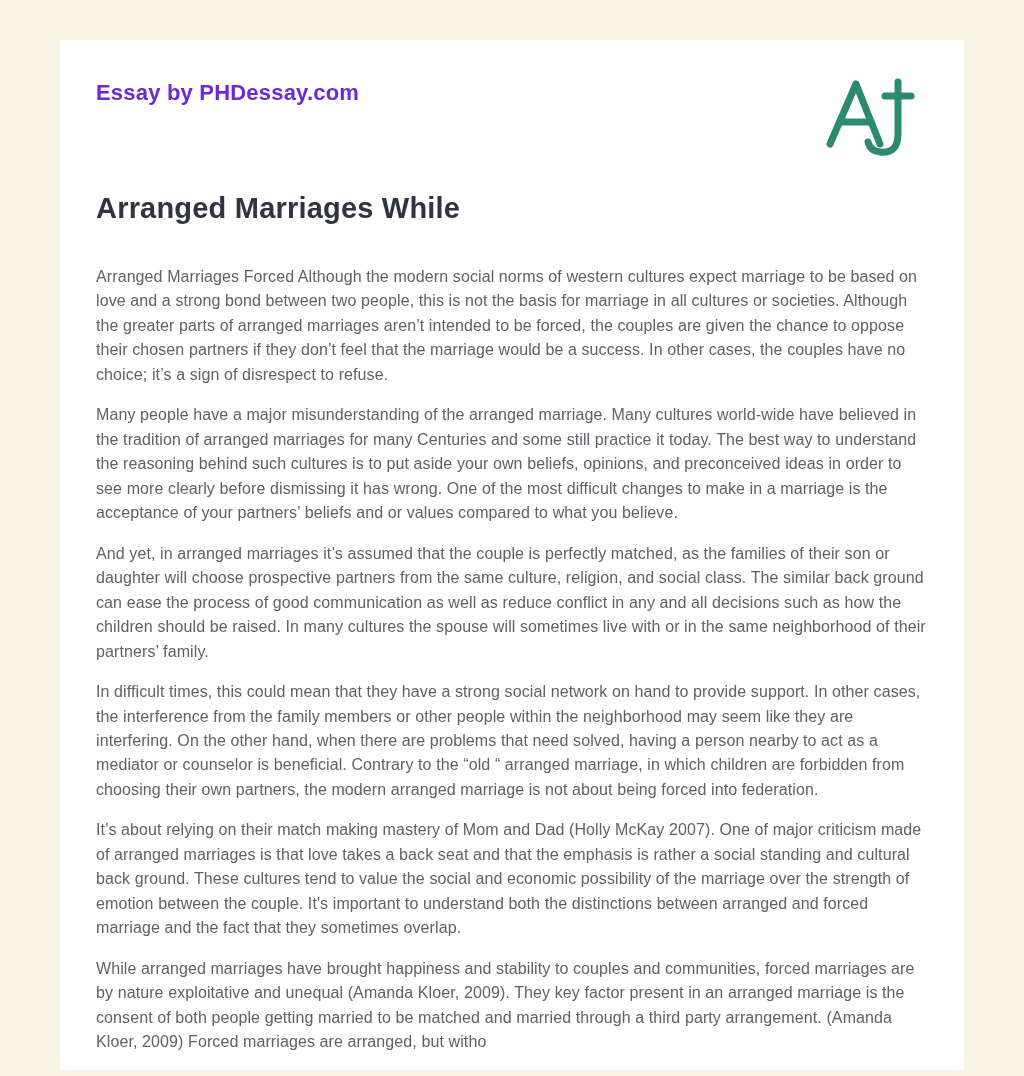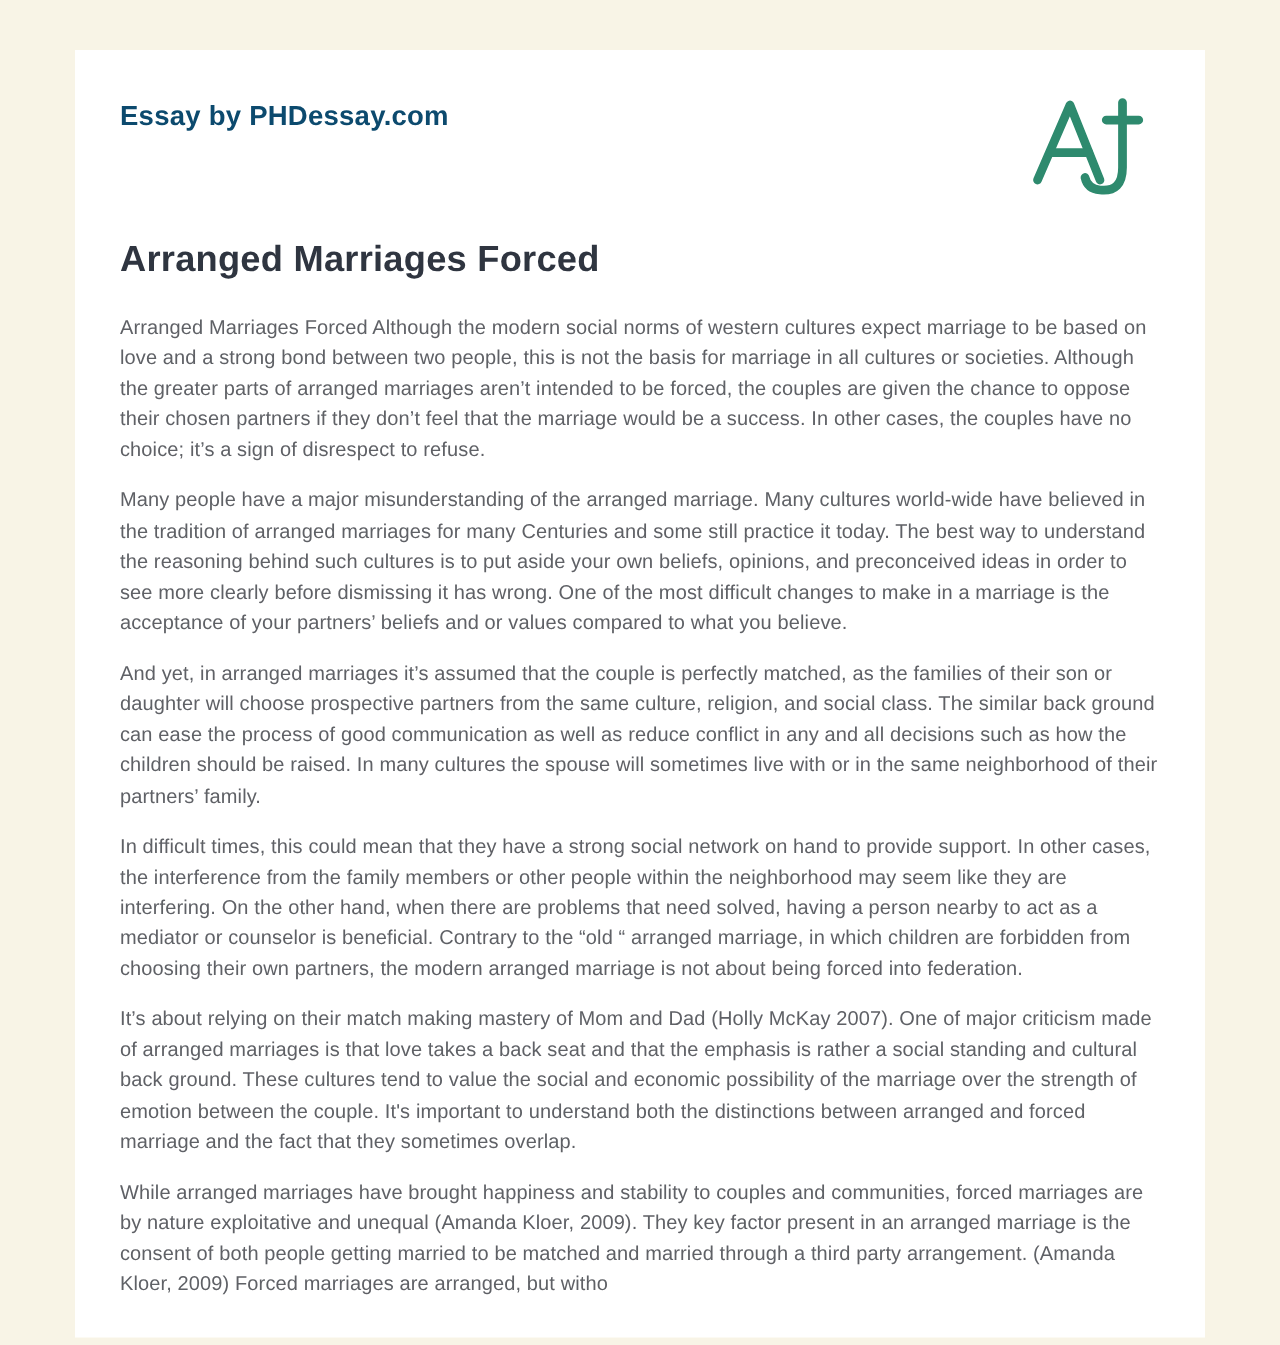"Essay by PHDessay.com" .header-title { color: #0c4a6e -> #6d28d9 }
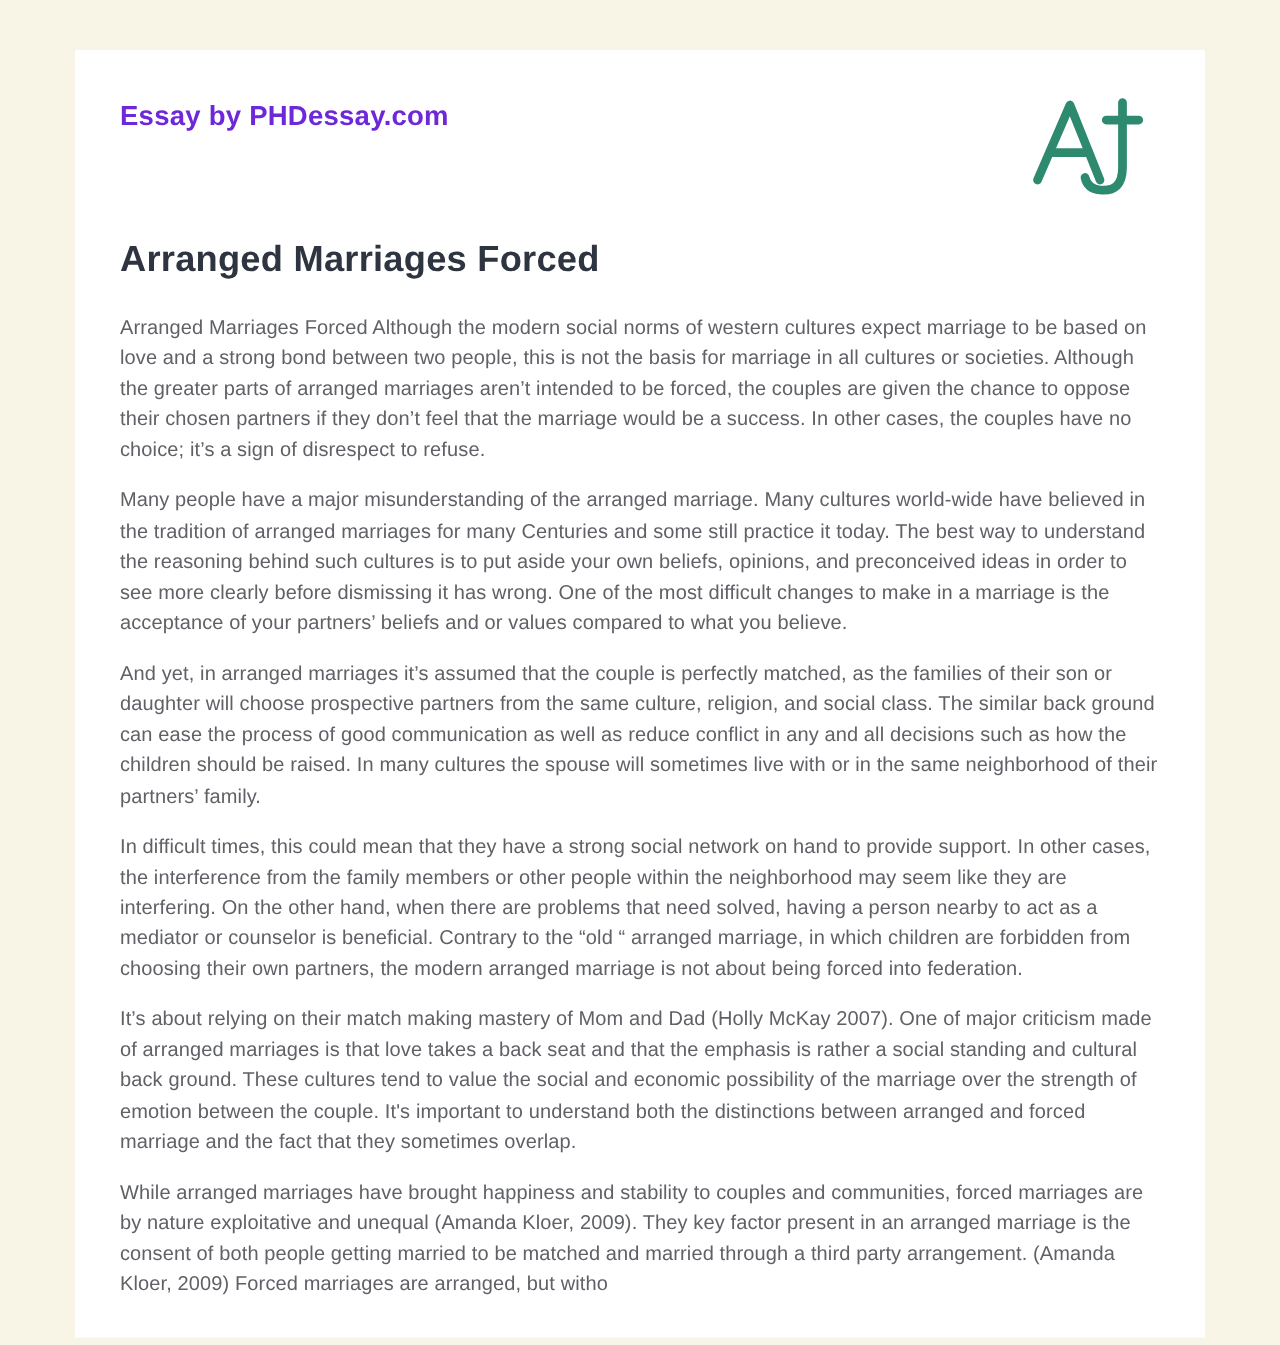"Arranged Marriages Forced" h1.essay-title { text: Forced -> While }
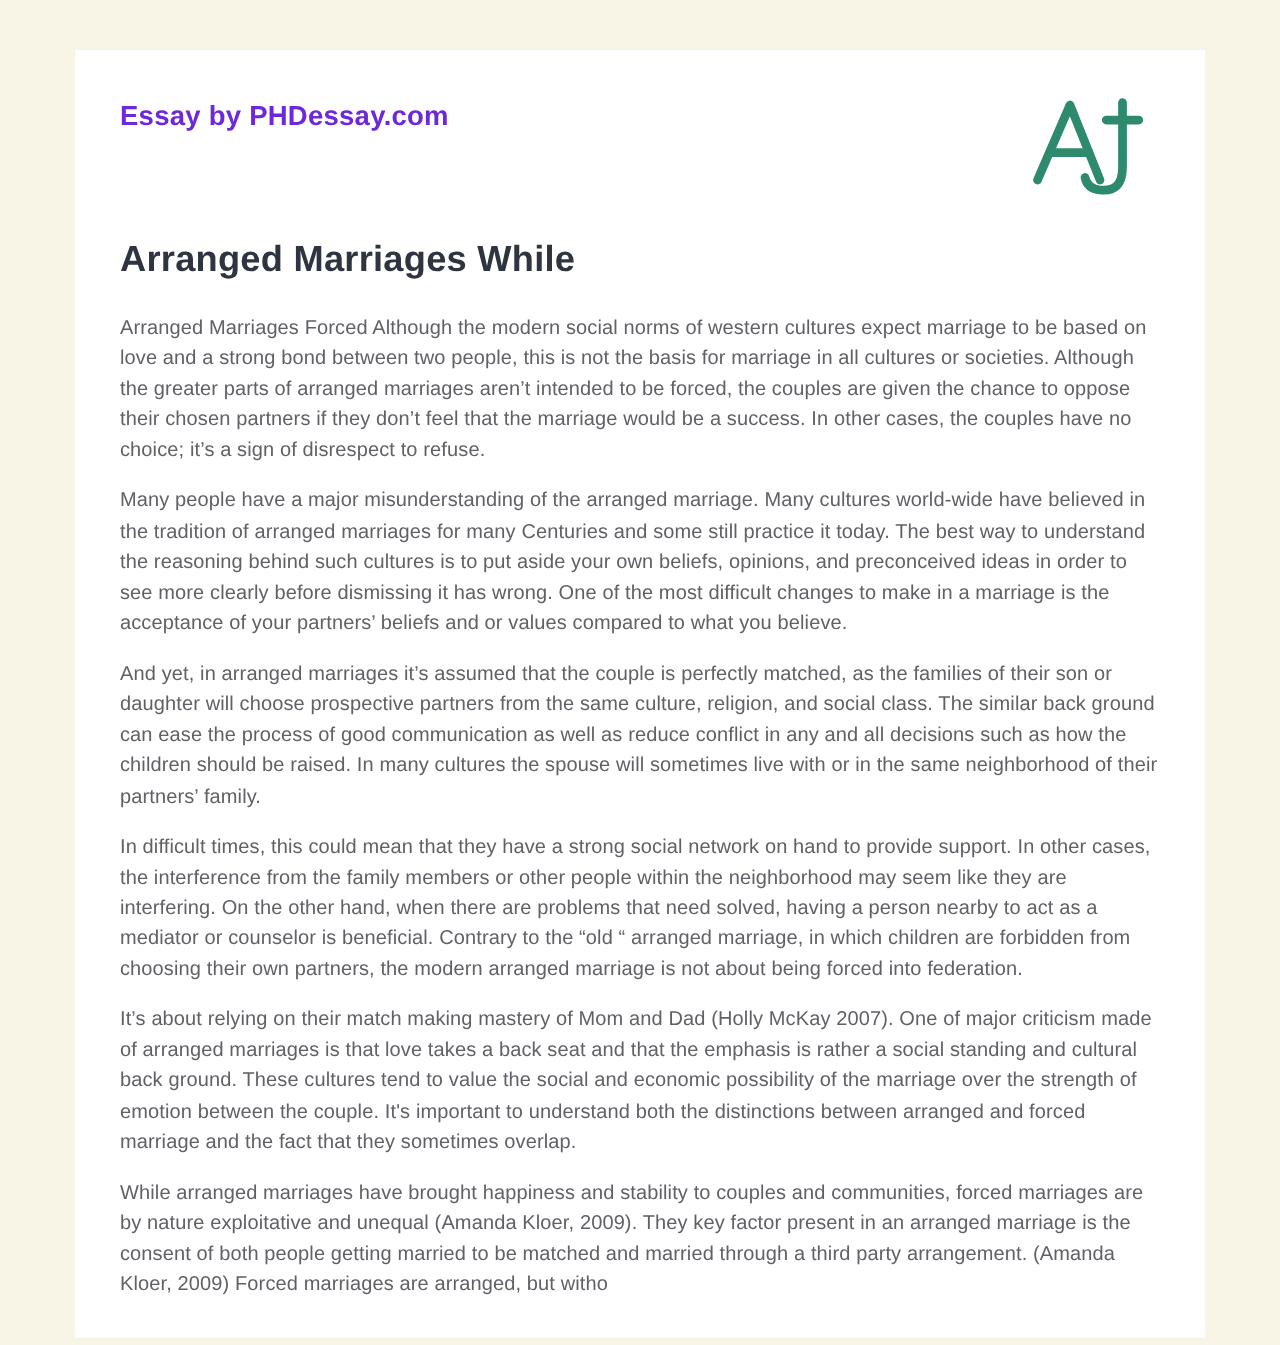"Arranged Marriages Forced Although the" .paragraphs { margin-top: 26px -> 40px }
